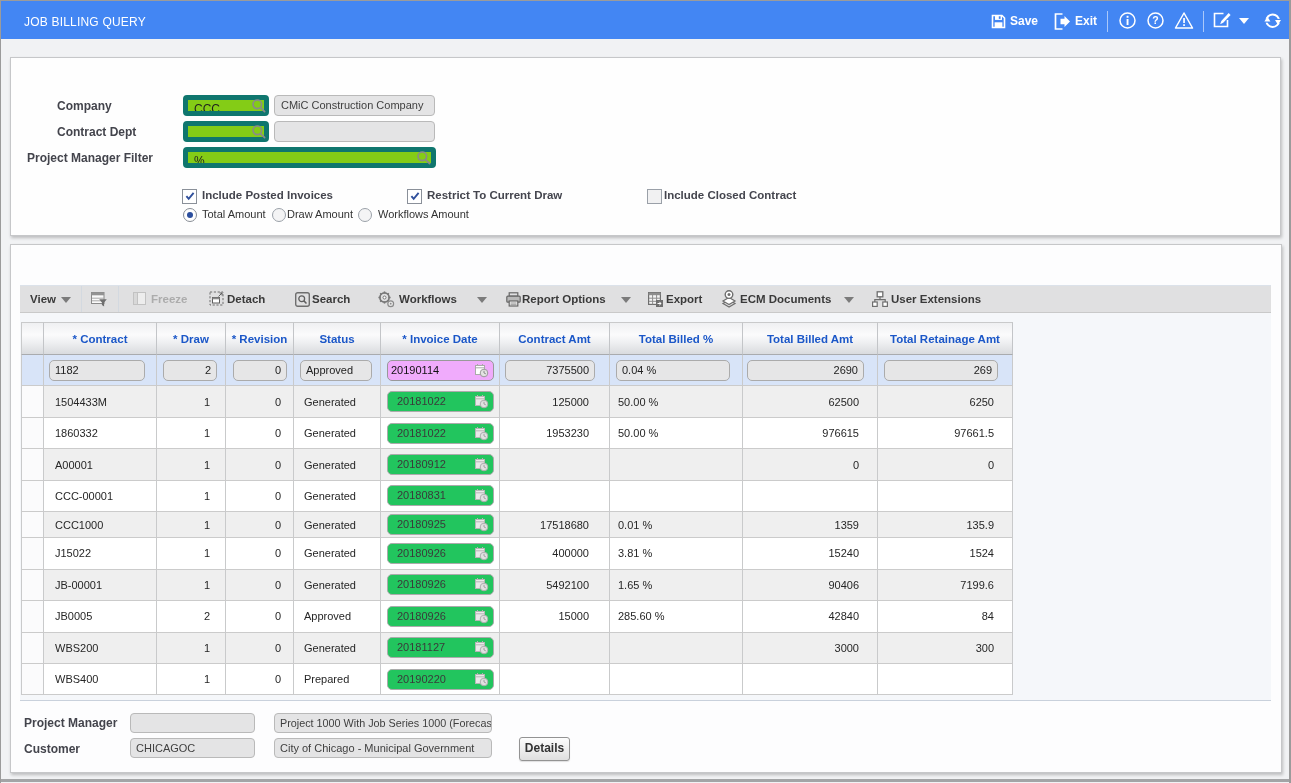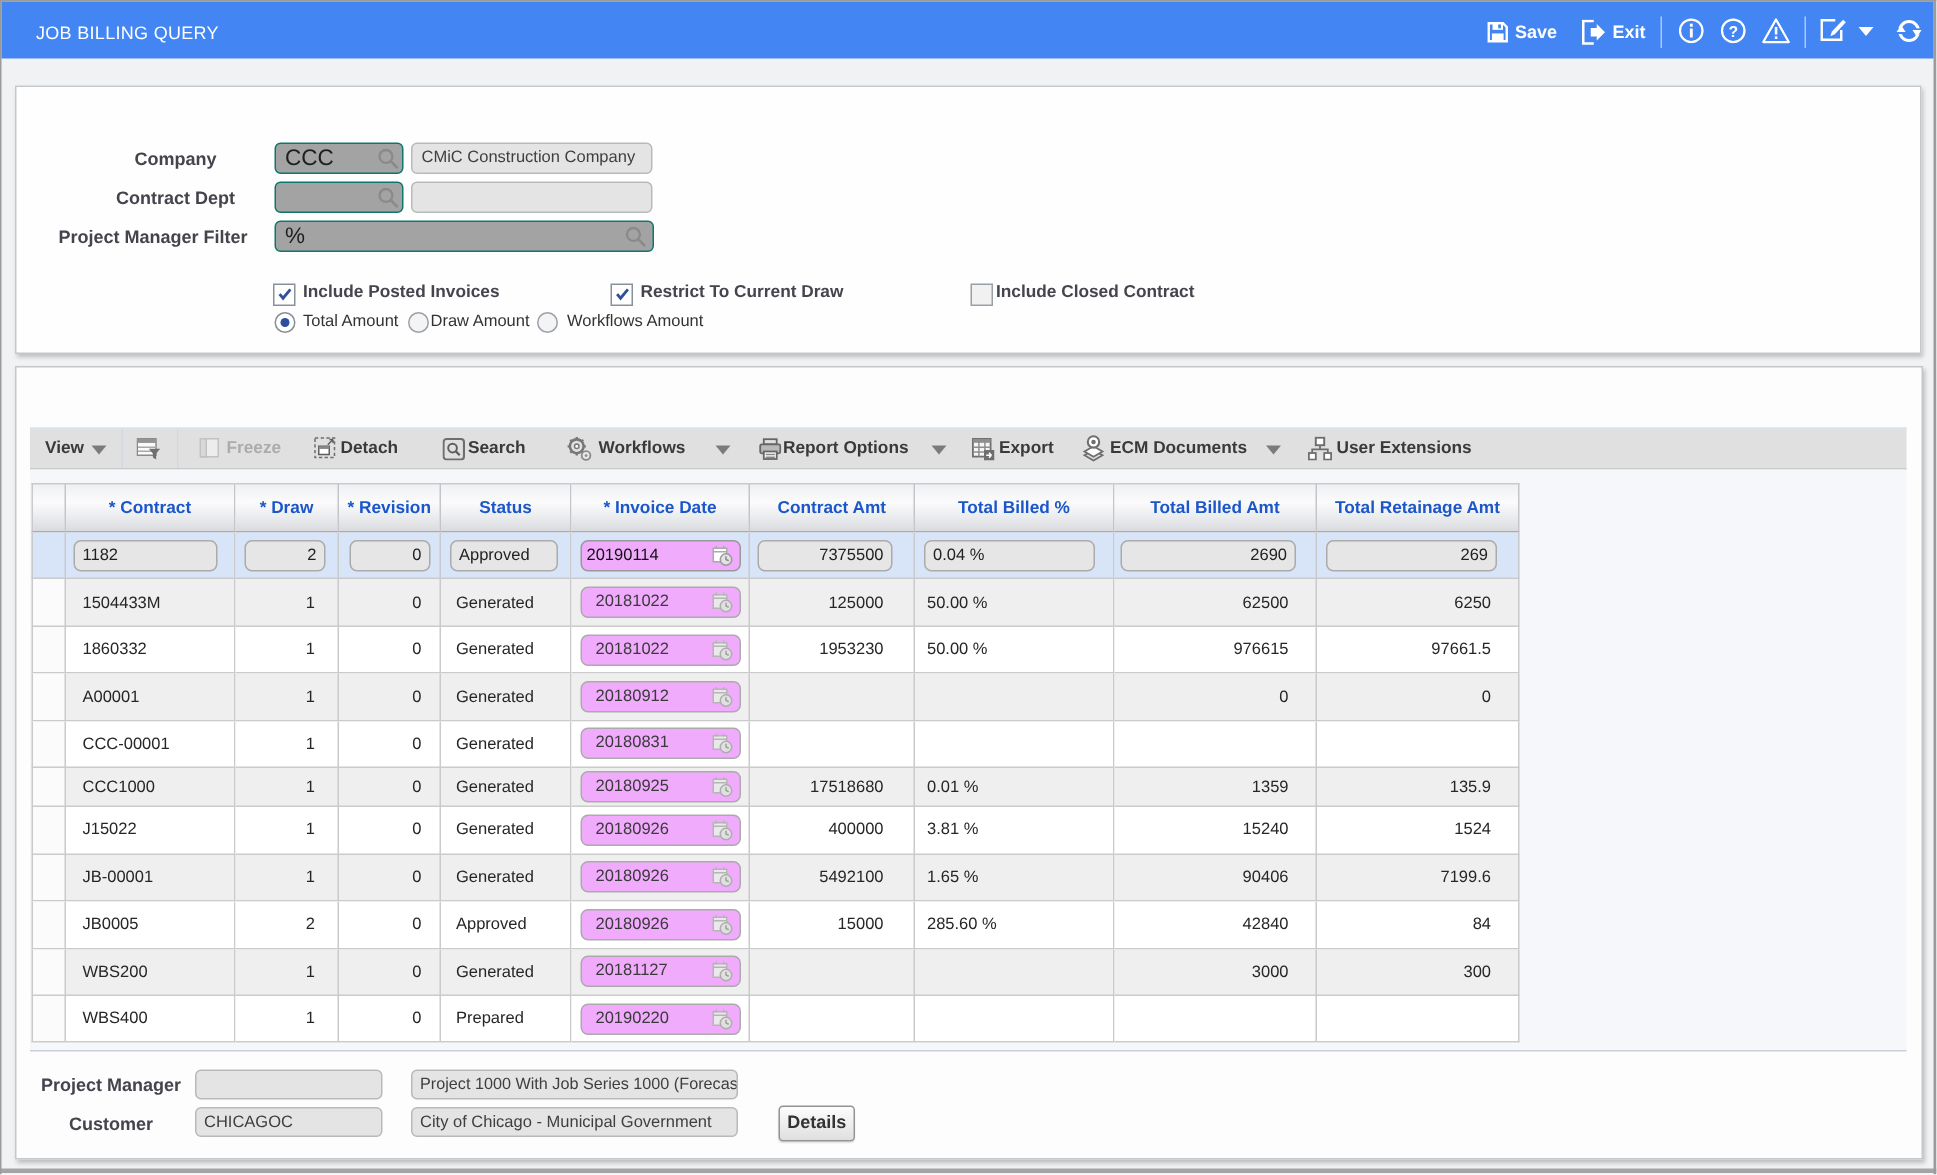"Company" .lbl { text-align: center -> left }
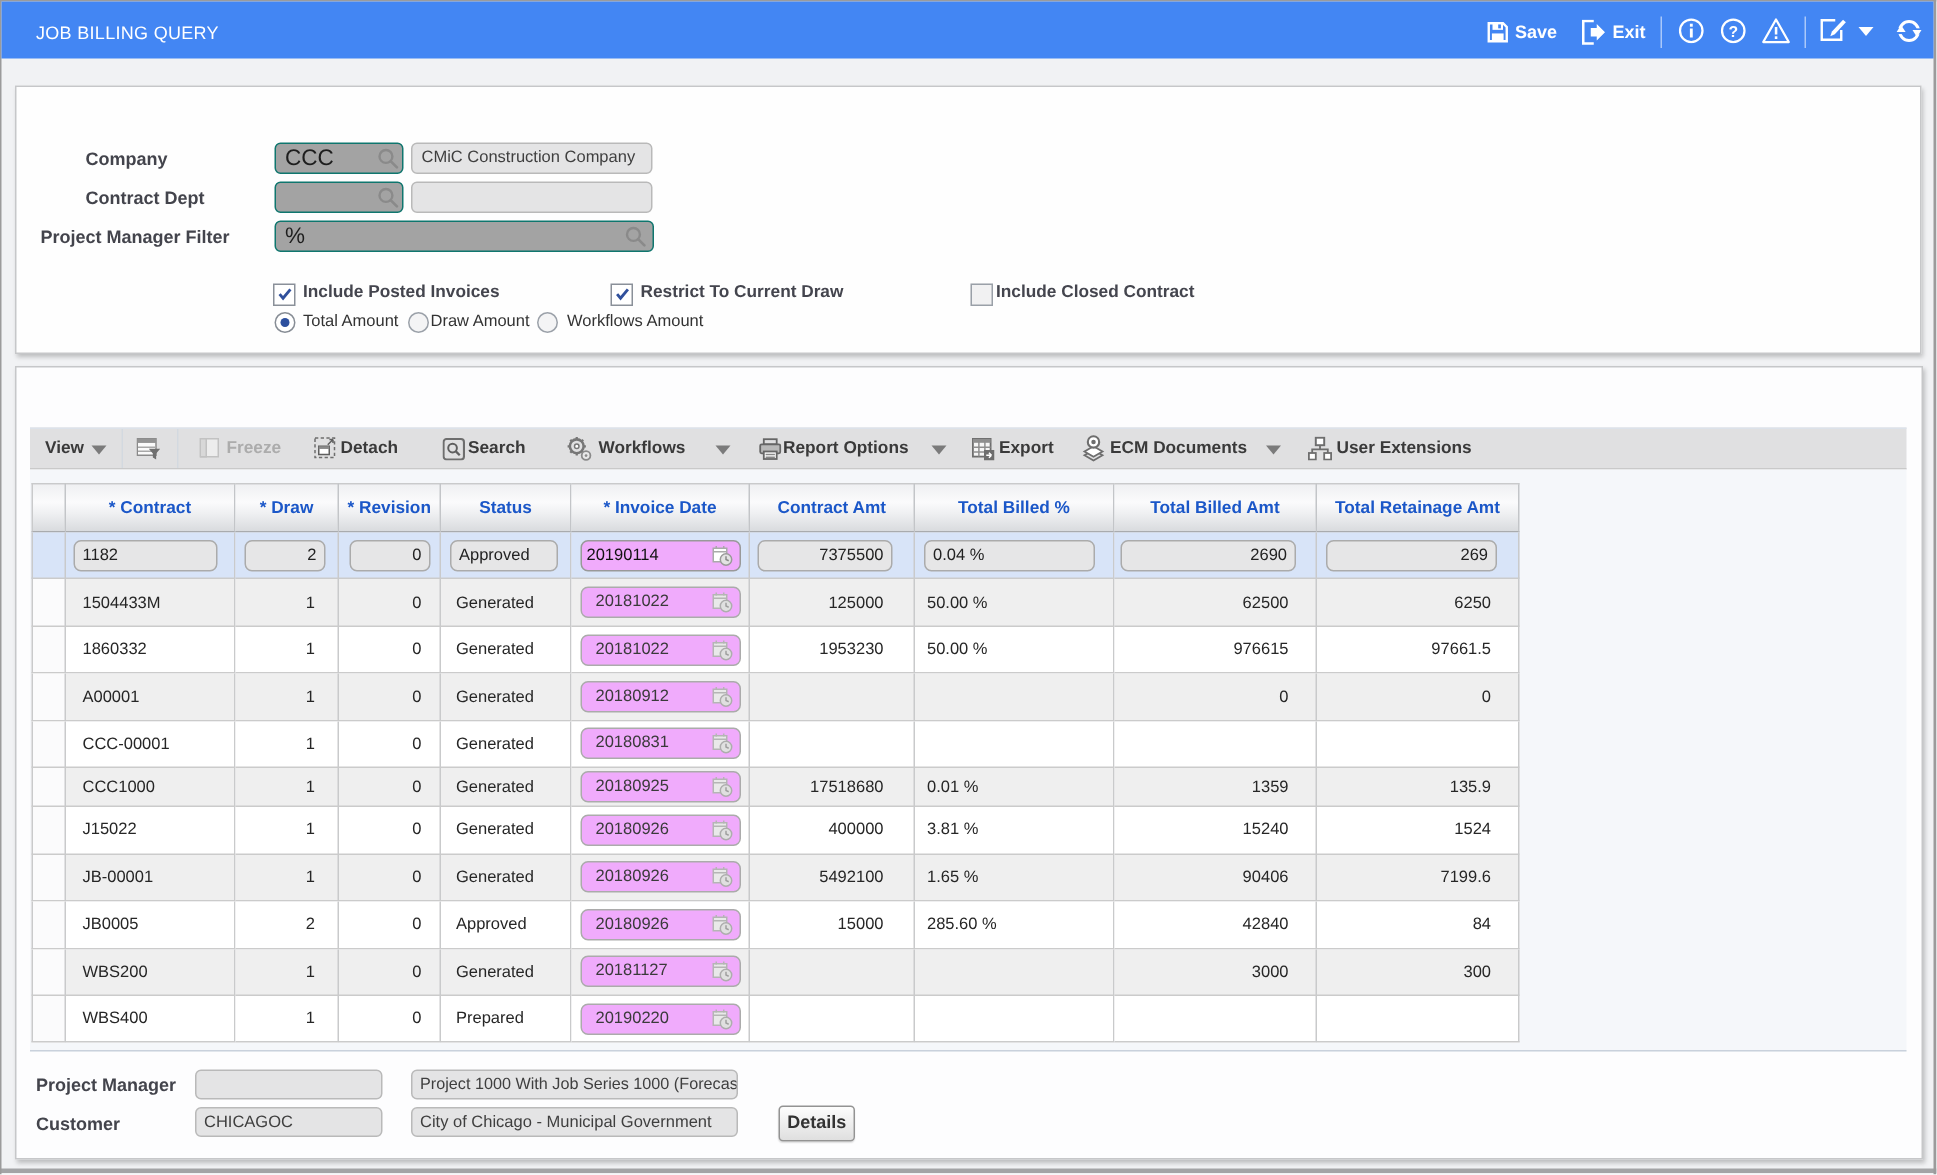"CCC" .inp { background: #a3a3a3 -> #84cc16; border: 1px solid #0f766e -> 5px solid #0f766e; font-size: 15px -> 12px }
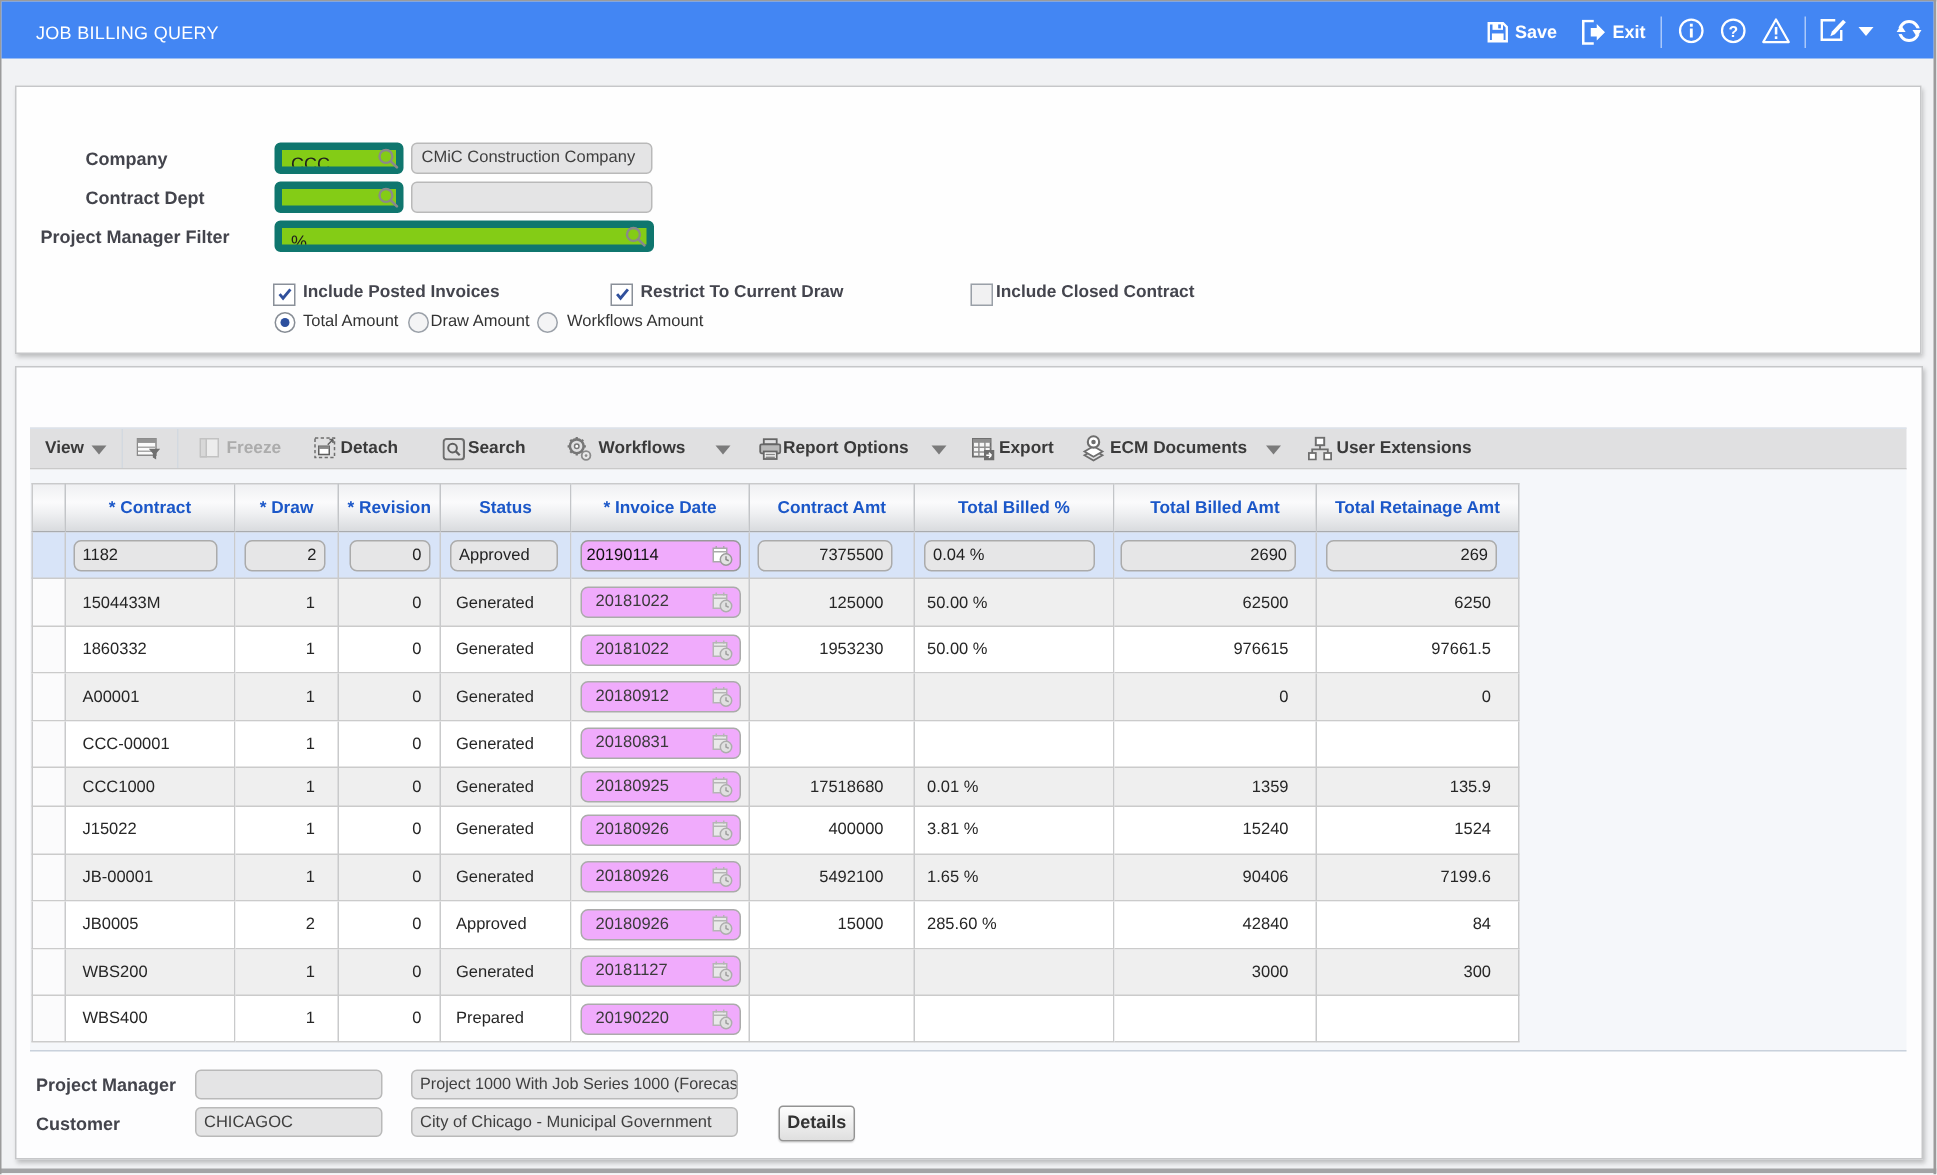"20181022" .dbgray { background: #f0abfc -> #22c55e }
